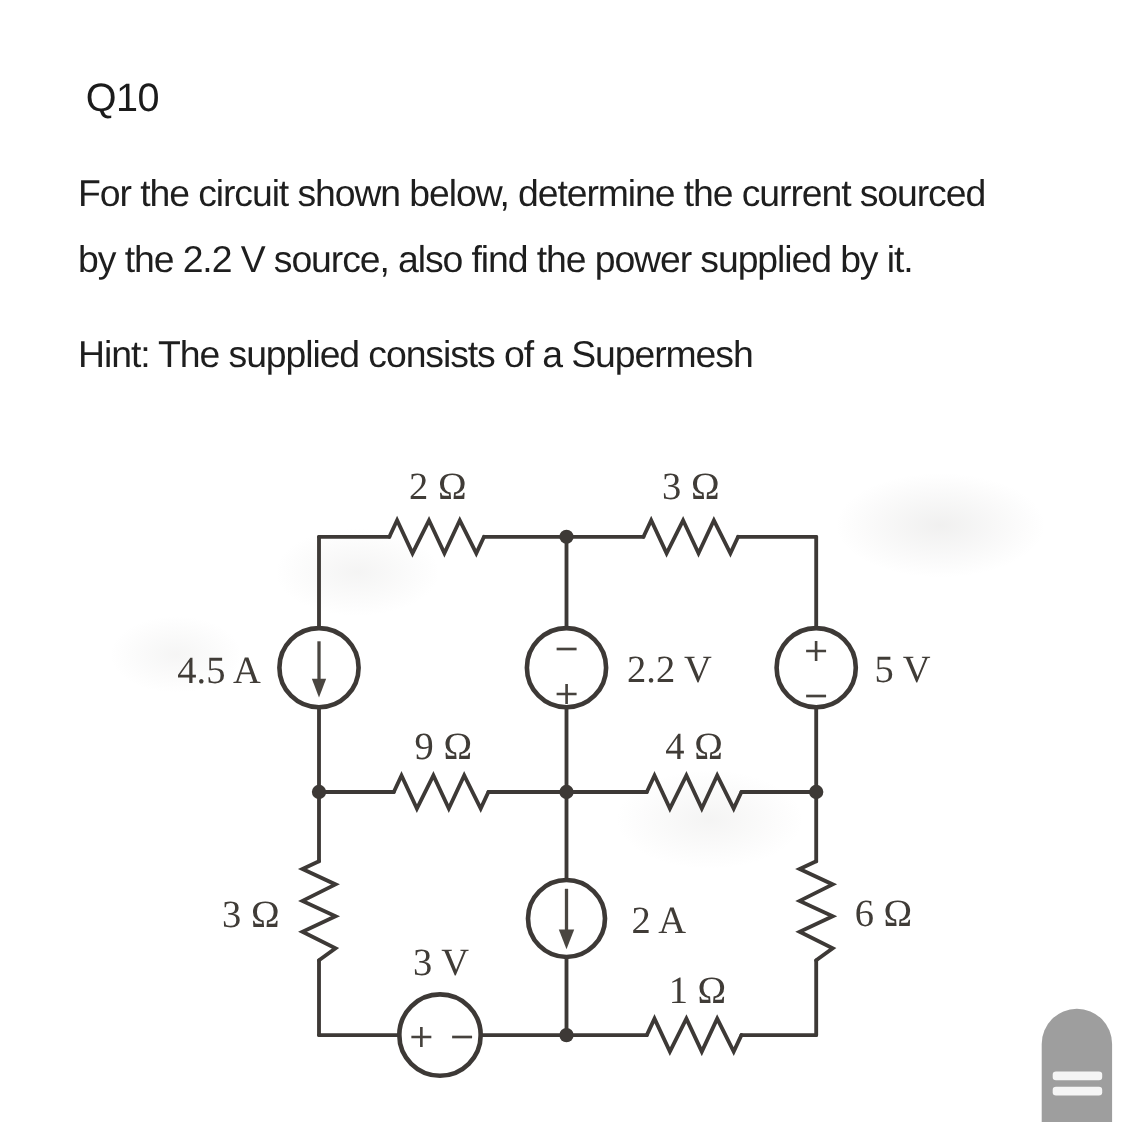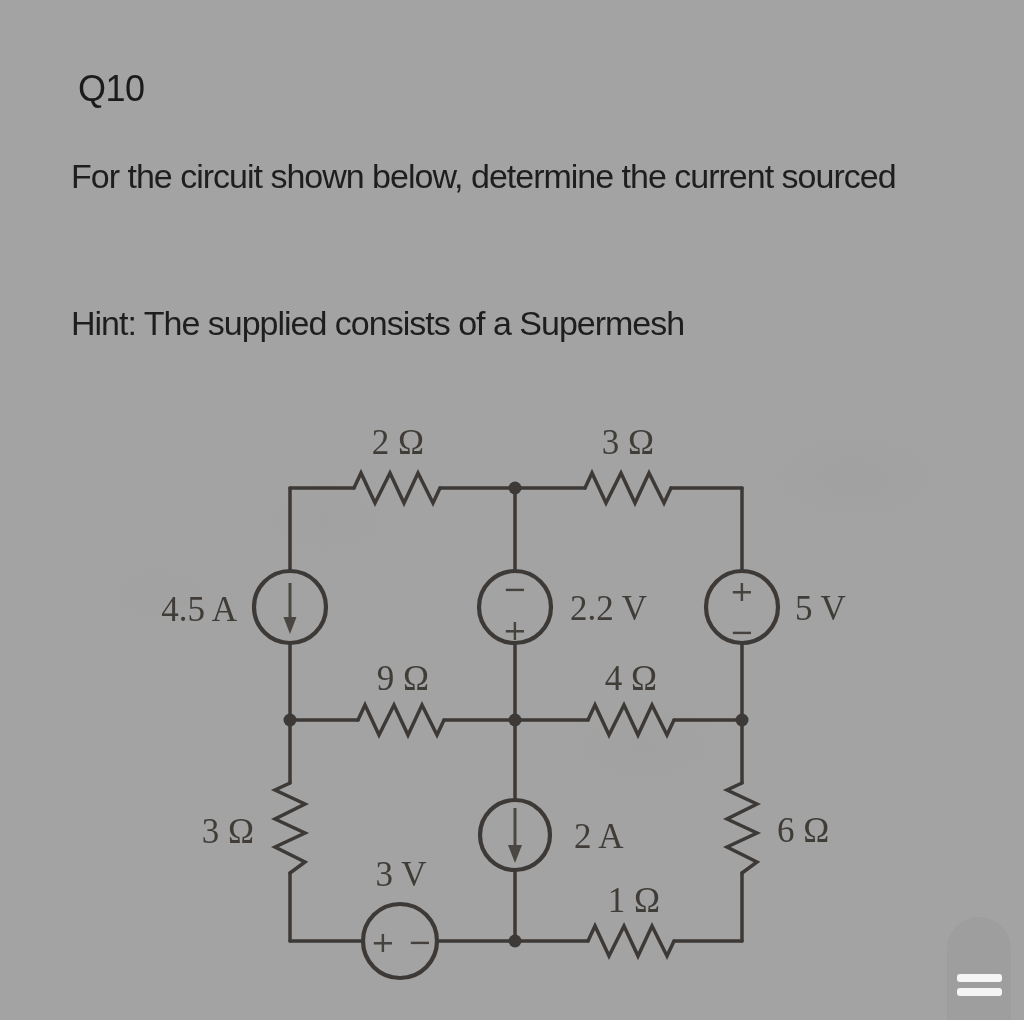"Q10" .screen { background: #a3a3a3 -> #ffffff }
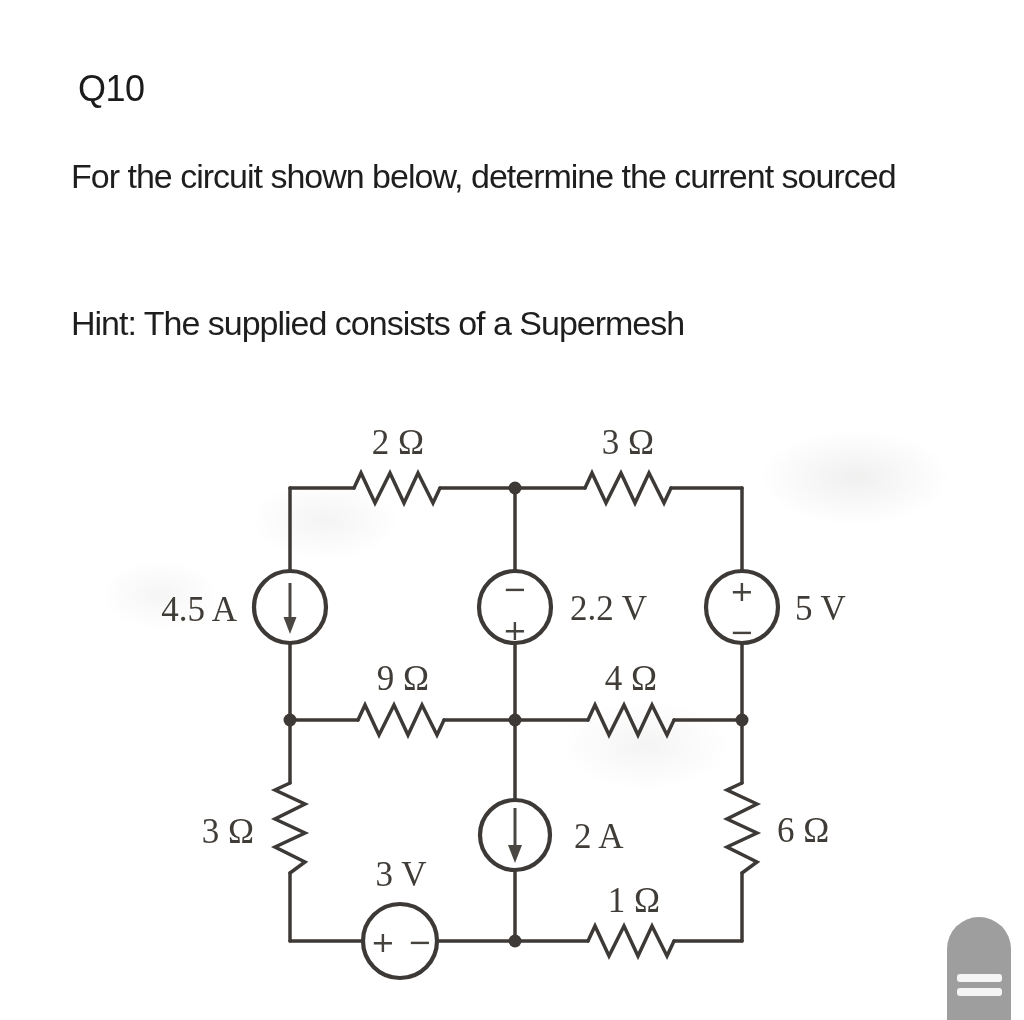"by the 2.2 V source," div.bodyline { html: none -> <div>by the 2.2 V source, also find the power supplied by it.</div> }
